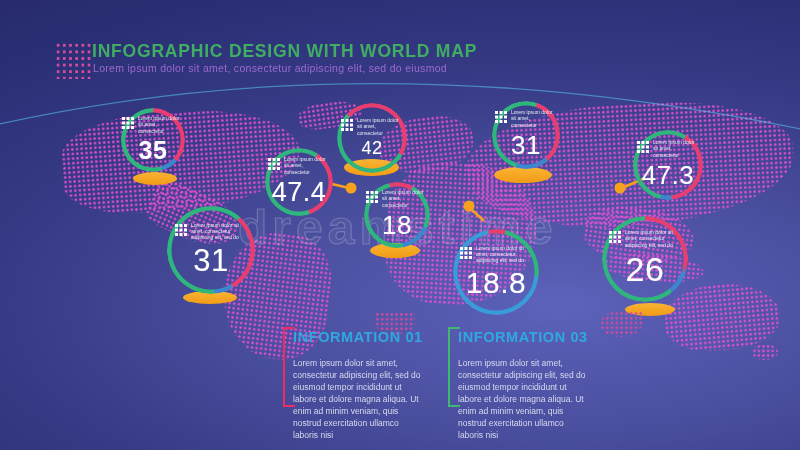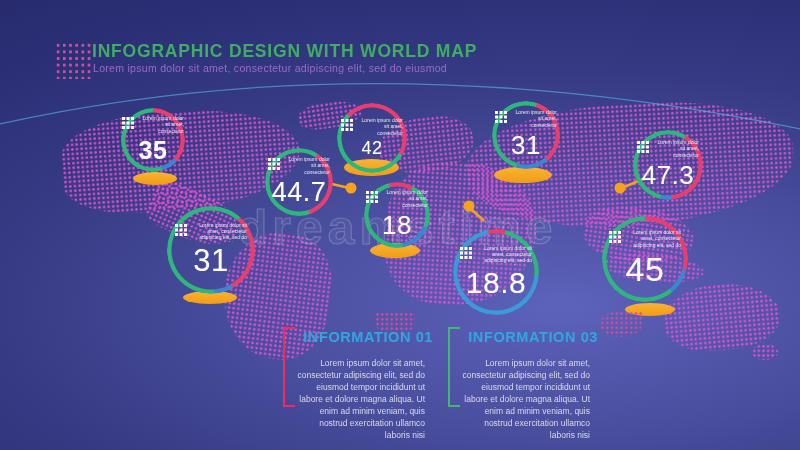"INFOGRAPHIC DESIGN WITH WORLD MAP" .stage { text-align: right -> none }
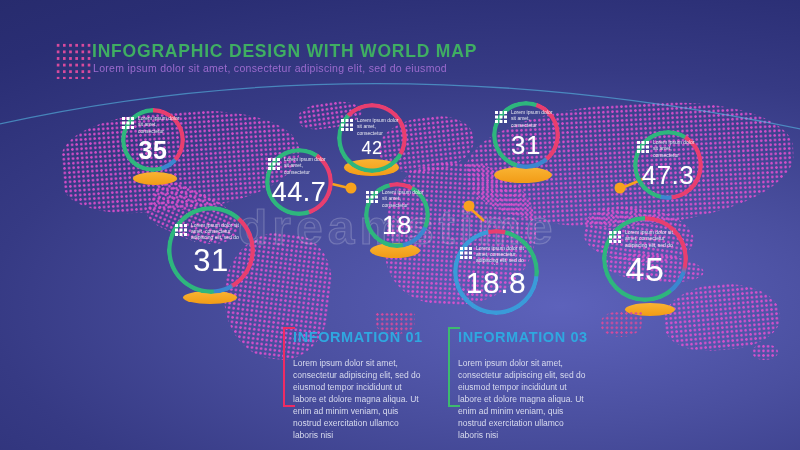"44.7" div.num { text: 44.7 -> 47.4 }
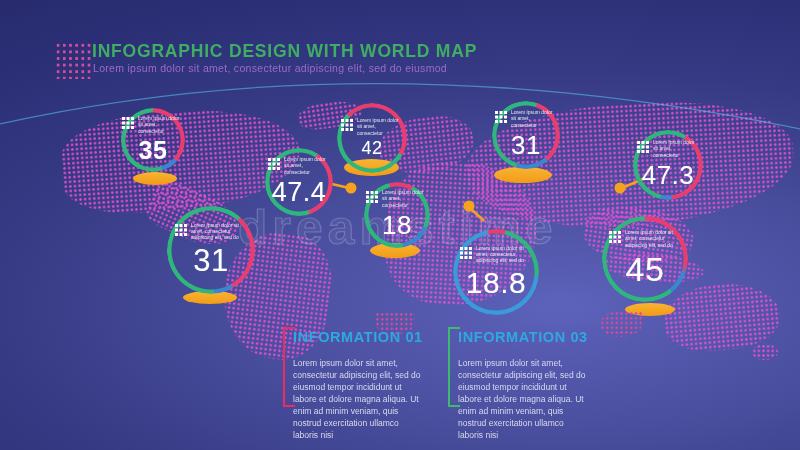"45" div.num { text: 45 -> 26 }
